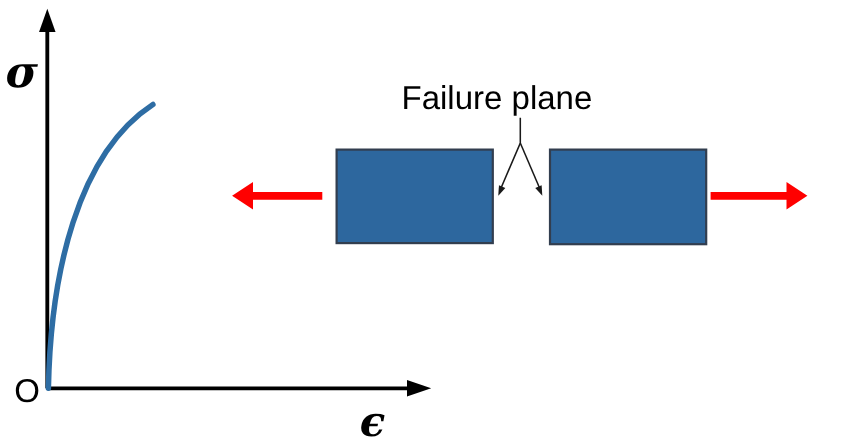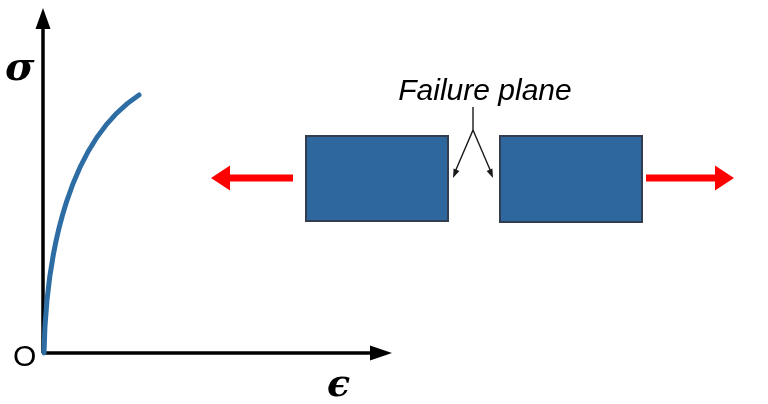"Failure plane" .failure-lbl { font-style: italic -> none; text-align: center -> left }
